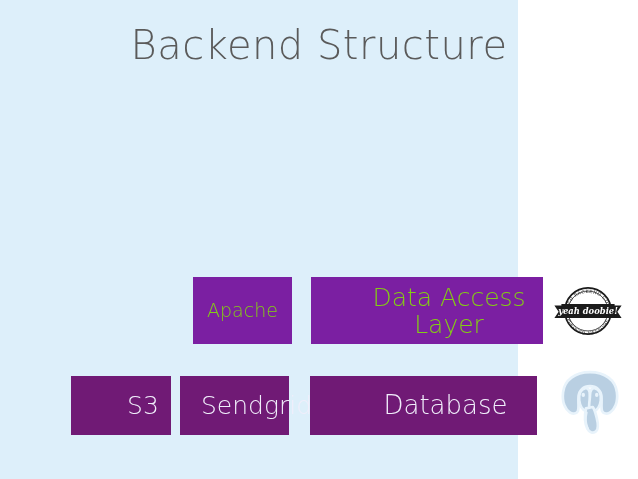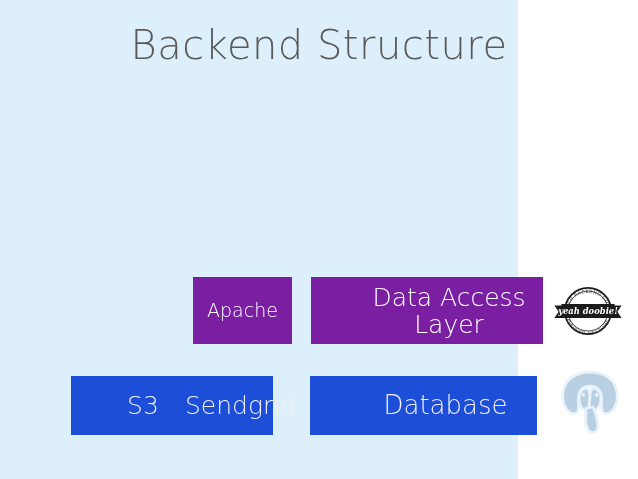"Apache" .box-dark { color: #ffffff -> #84cc16 }
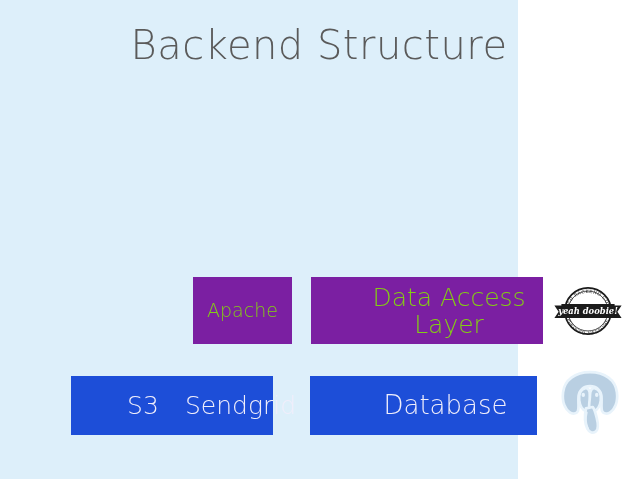"S3" .box-light { background: #1d4ed8 -> #701a75 }
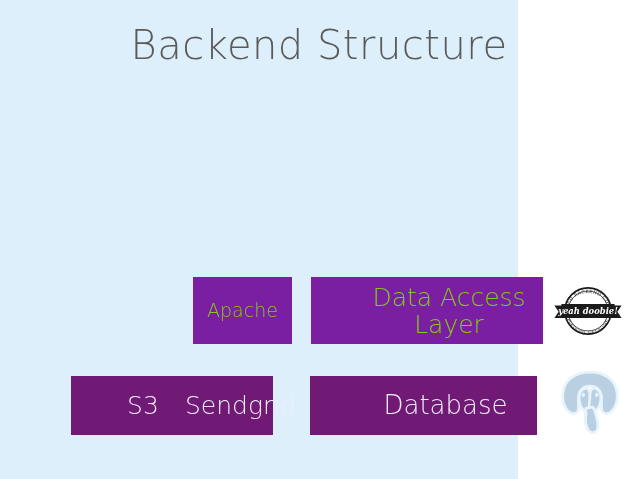"Sendgrid" #box-sendgrid { left: 164px -> 180px }
